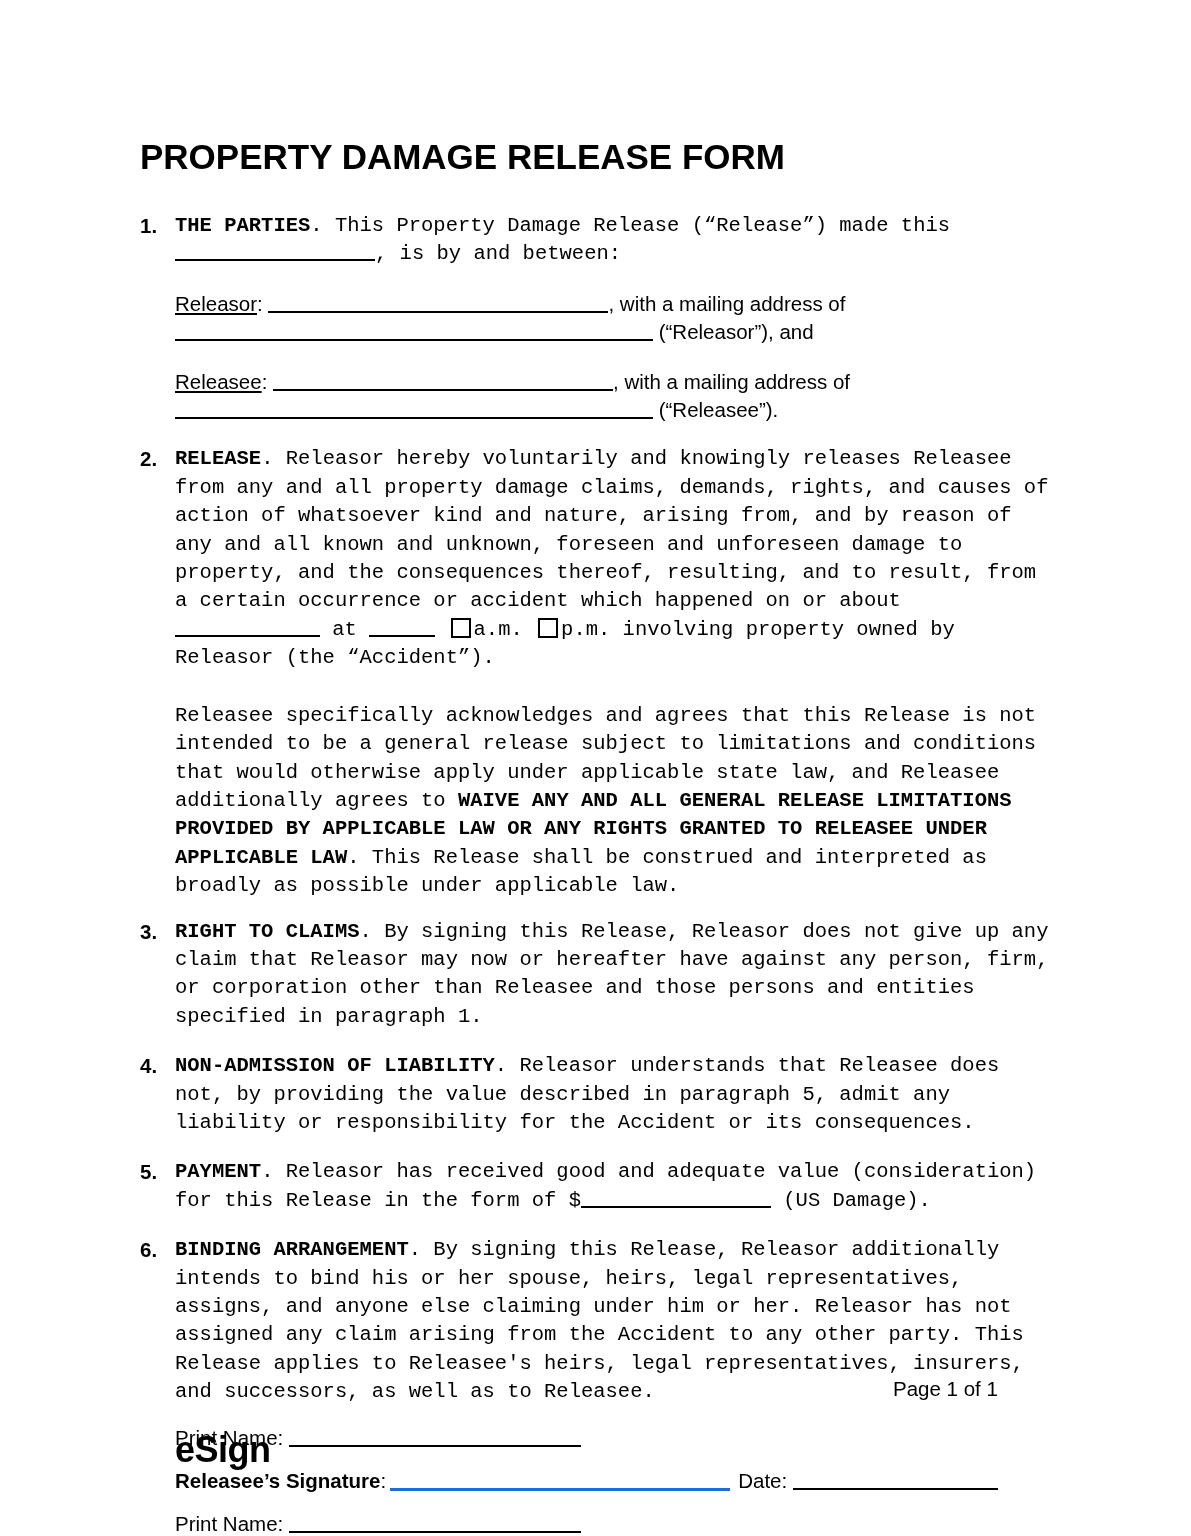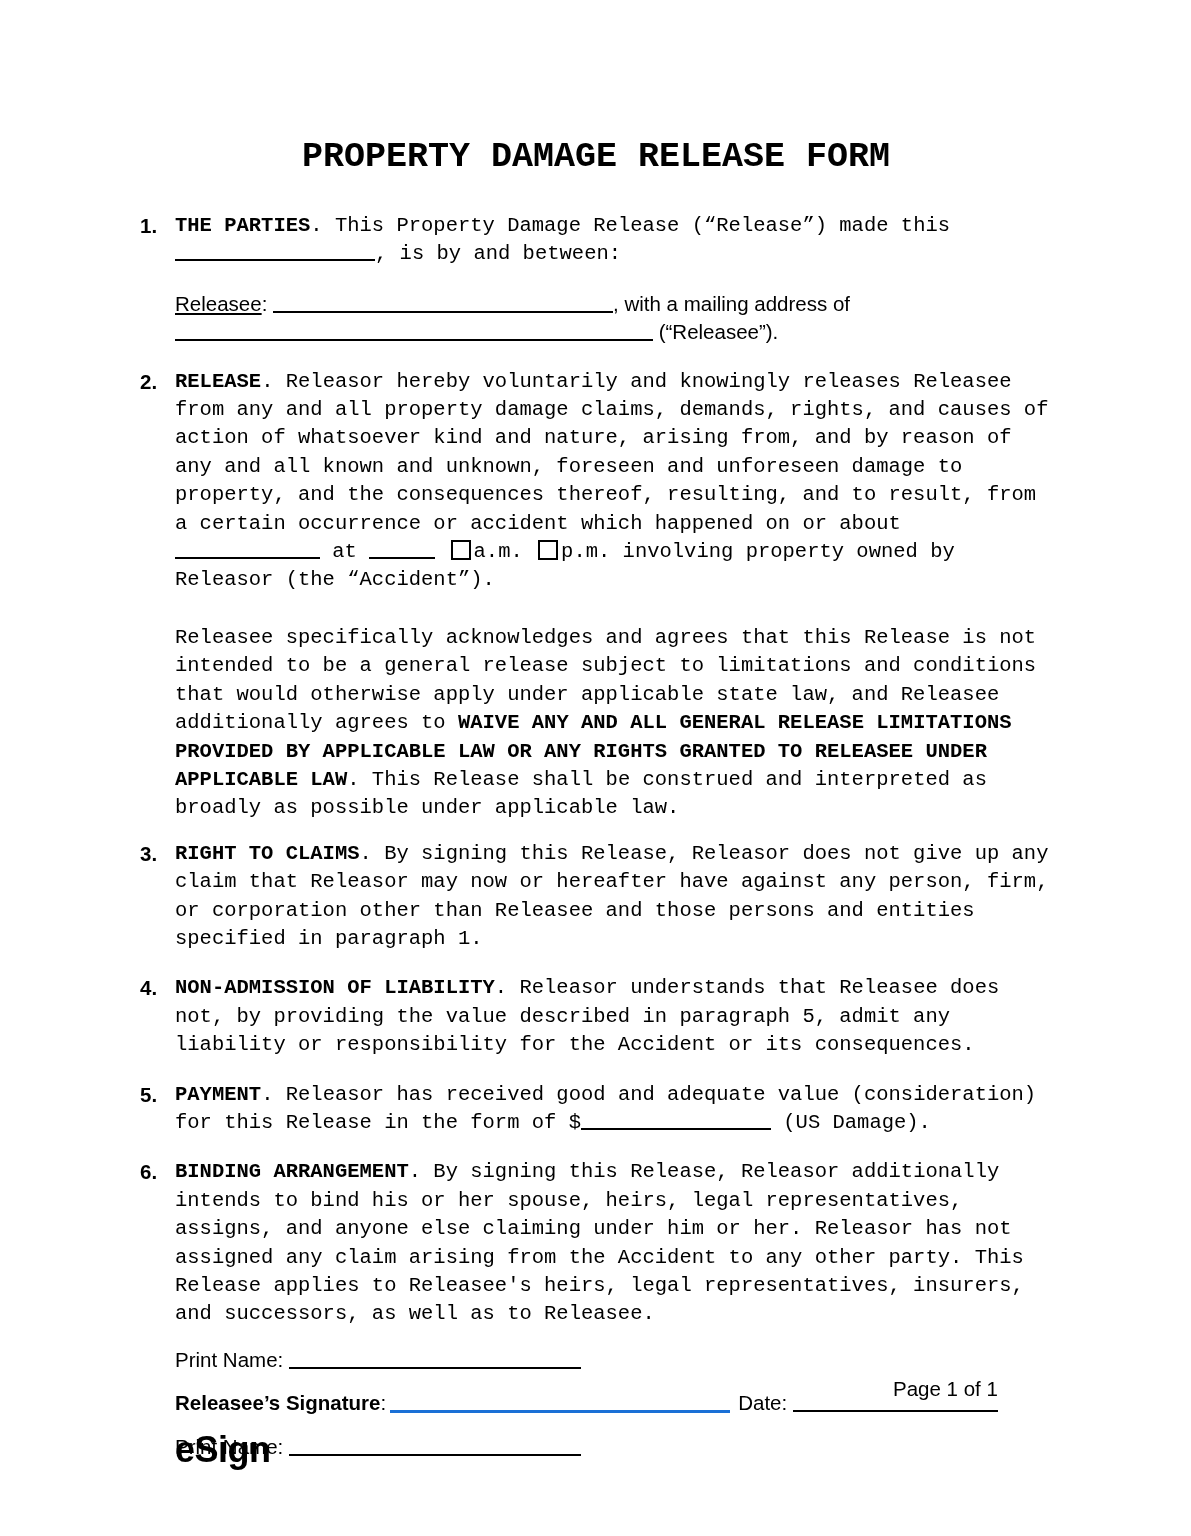"PROPERTY DAMAGE RELEASE FORM" .doc-title { font-family: Liberation Mono, monospace -> none; text-align: center -> none }
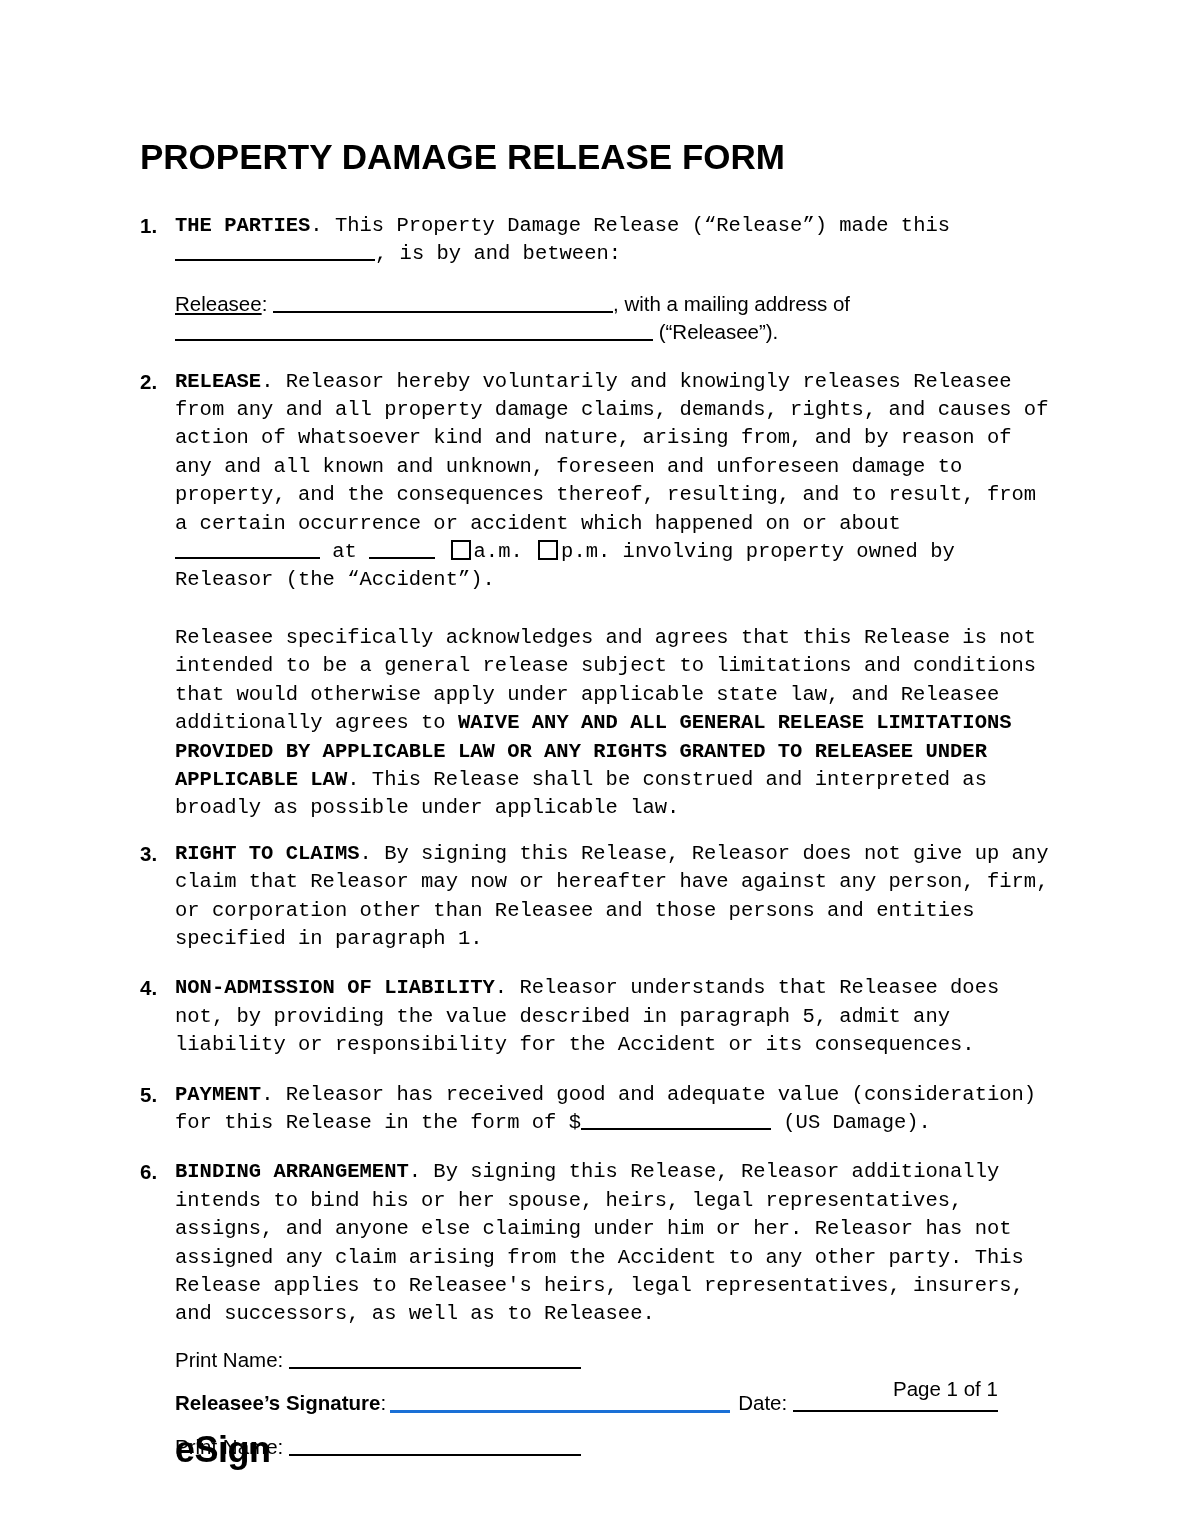"Releasor: , with a mailing" div.indent { html: none -> <div> <p><span>Releasor</span><span>:</span> <span></span><span>, with a mailing address of</span> <span></span> <span>(“Releasor”), and</span></p> </div> }
